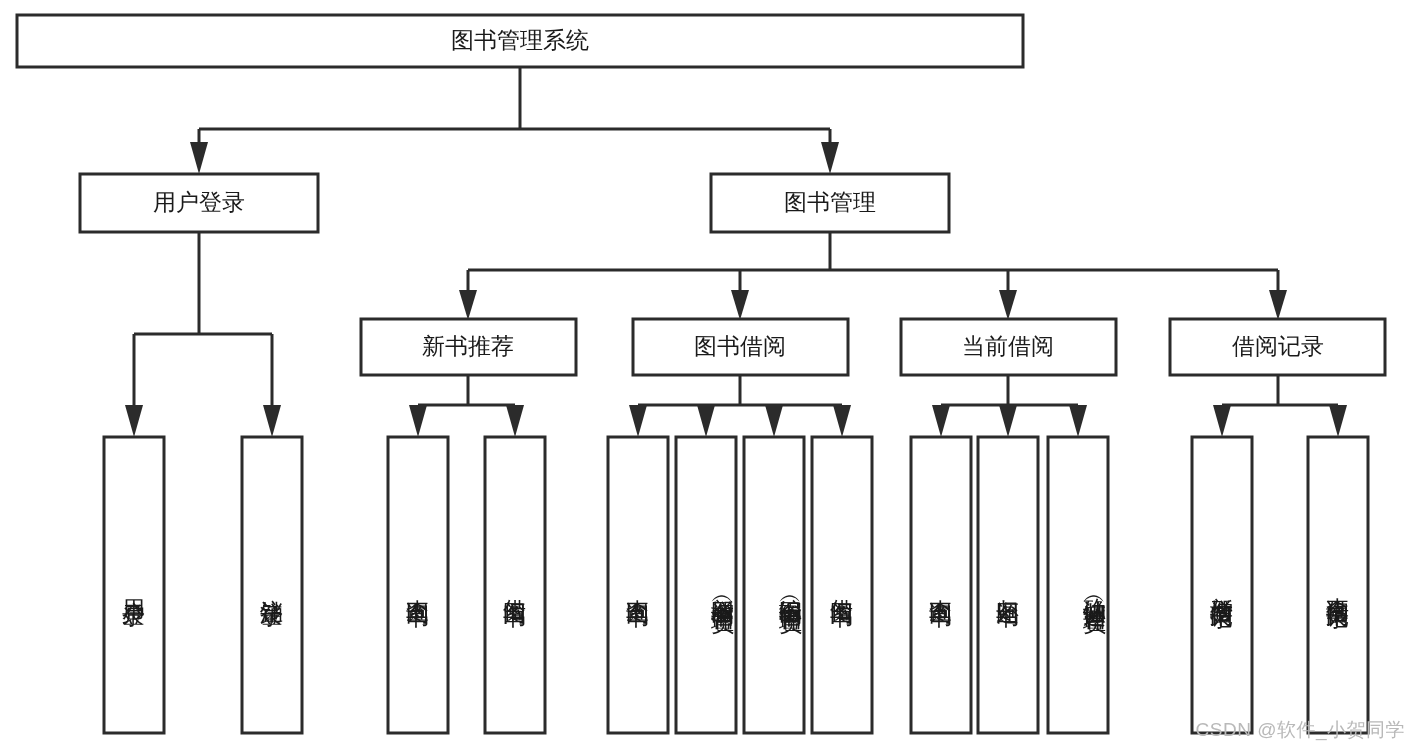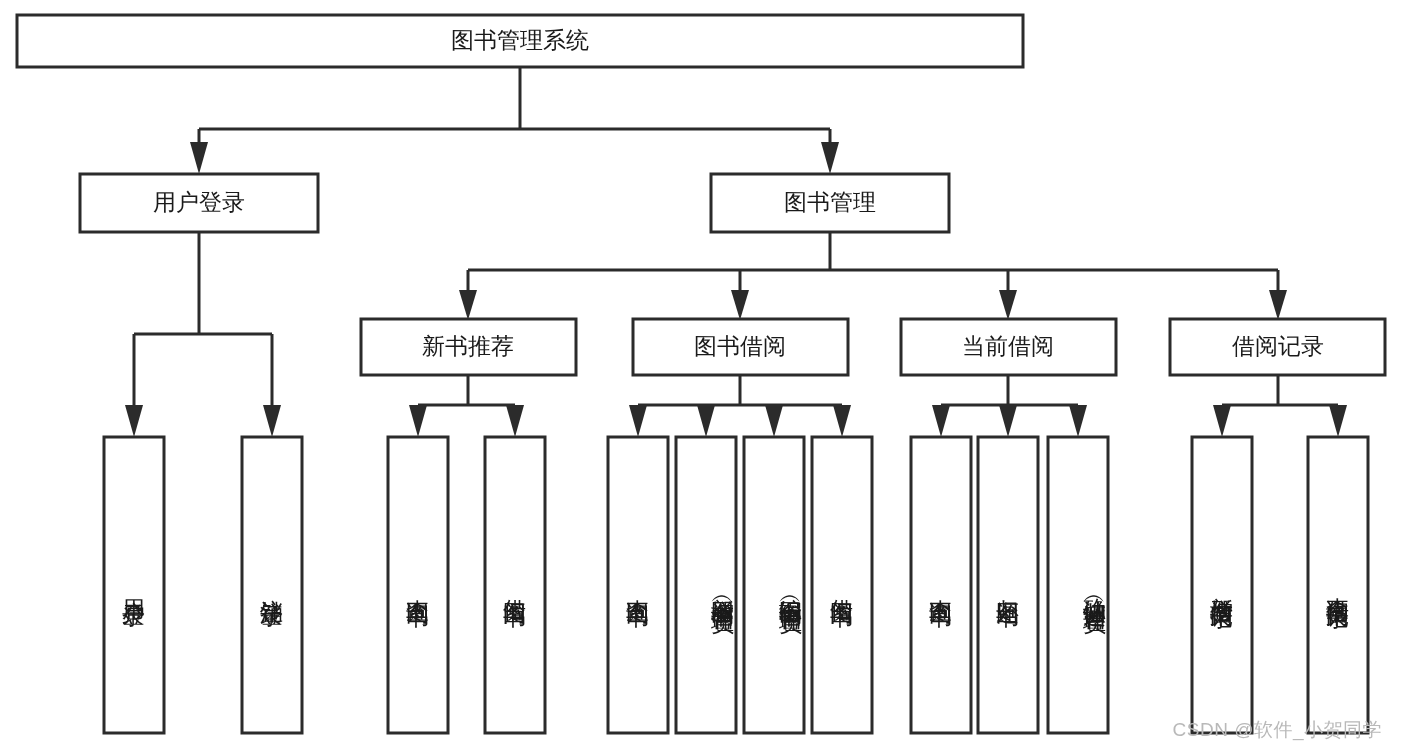"CSDN @软件_小贺同学" .watermark { right: 23px -> 0 }
